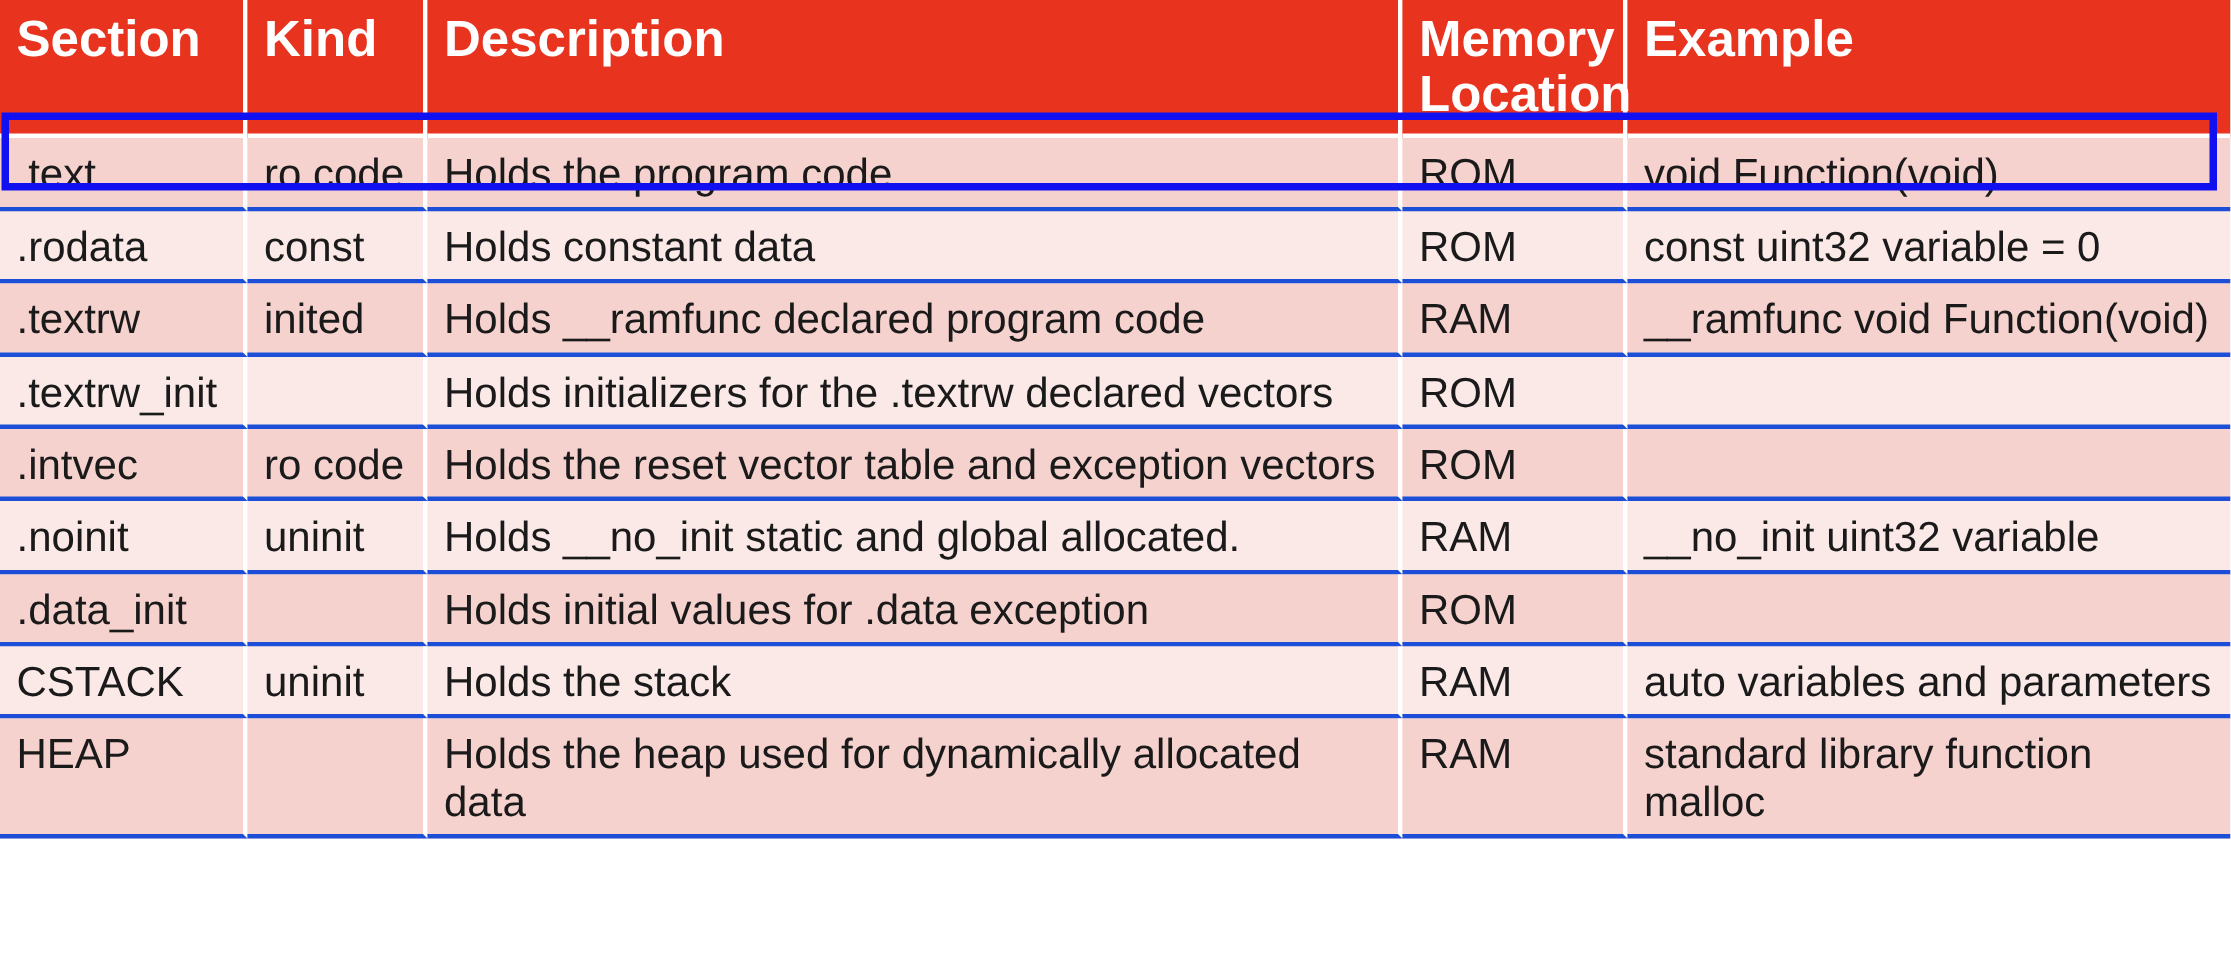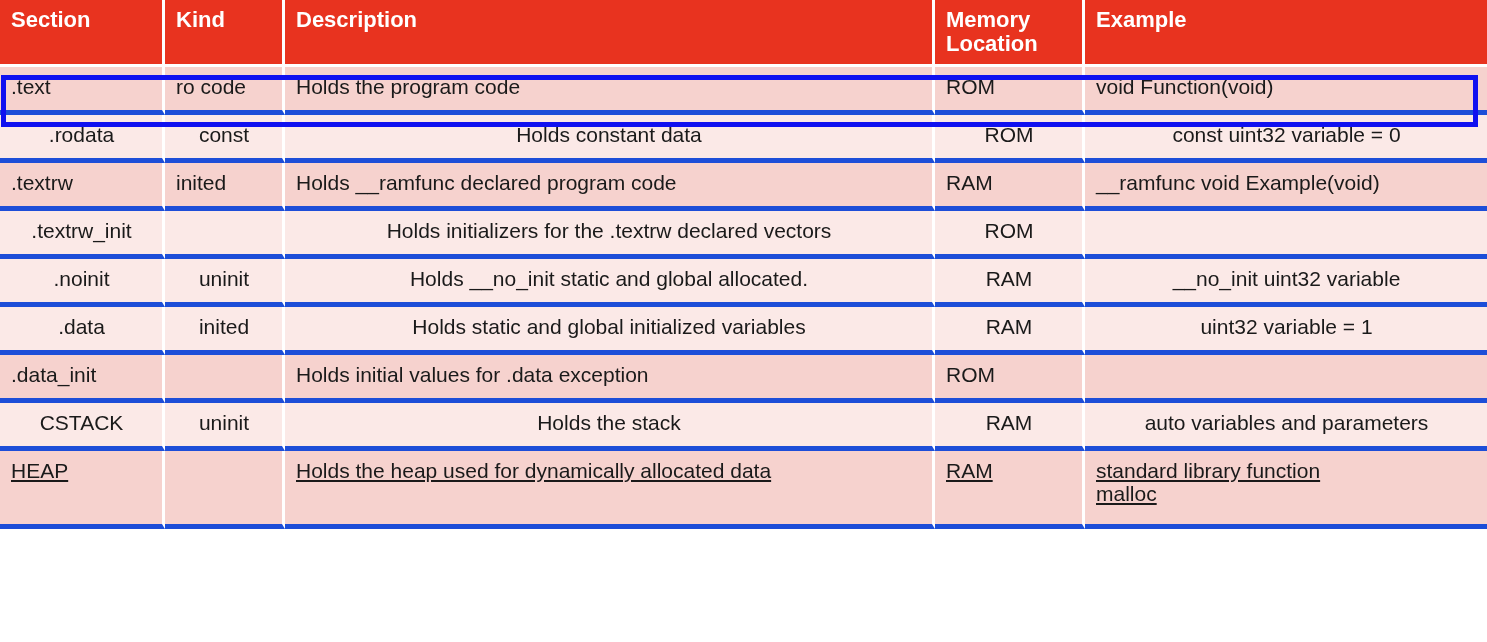"Section" thead th { font-size: 22px -> 34px }
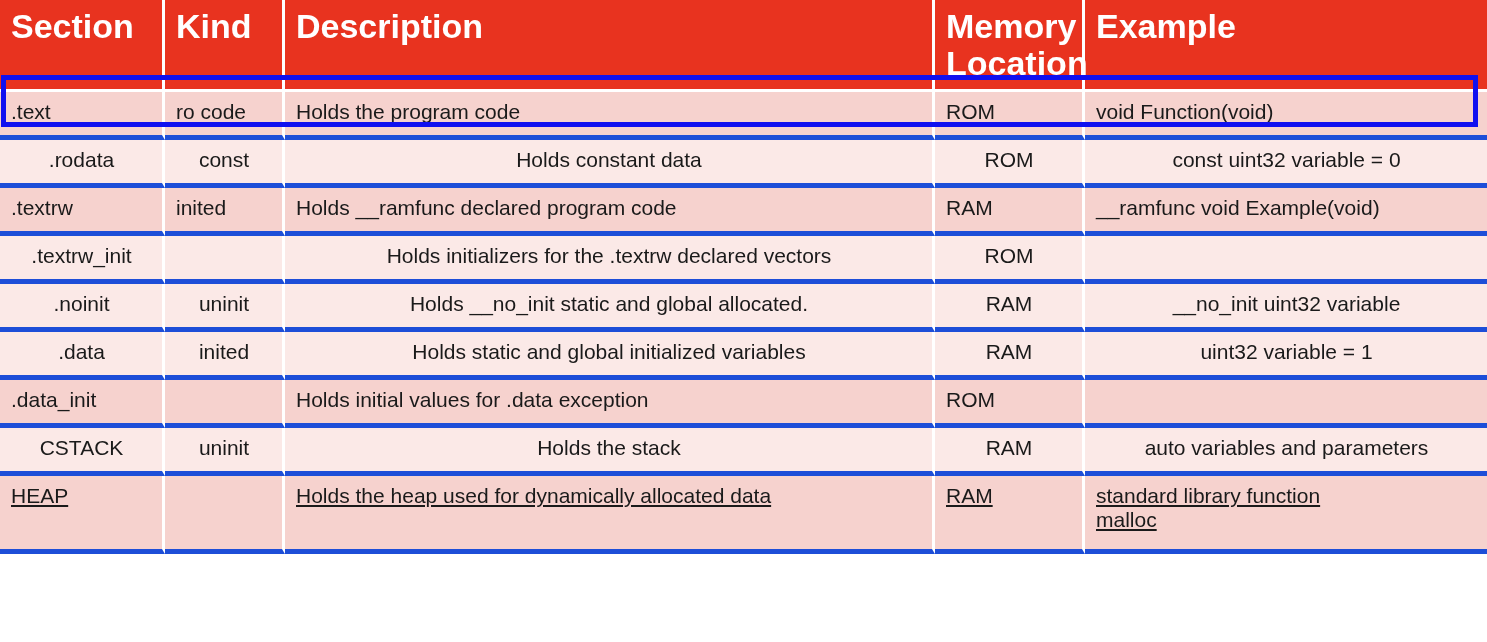".text" tbody td { border-bottom: 5px solid #1d4ed8 -> 3px solid #1d4ed8; font-size: 21px -> 28px }
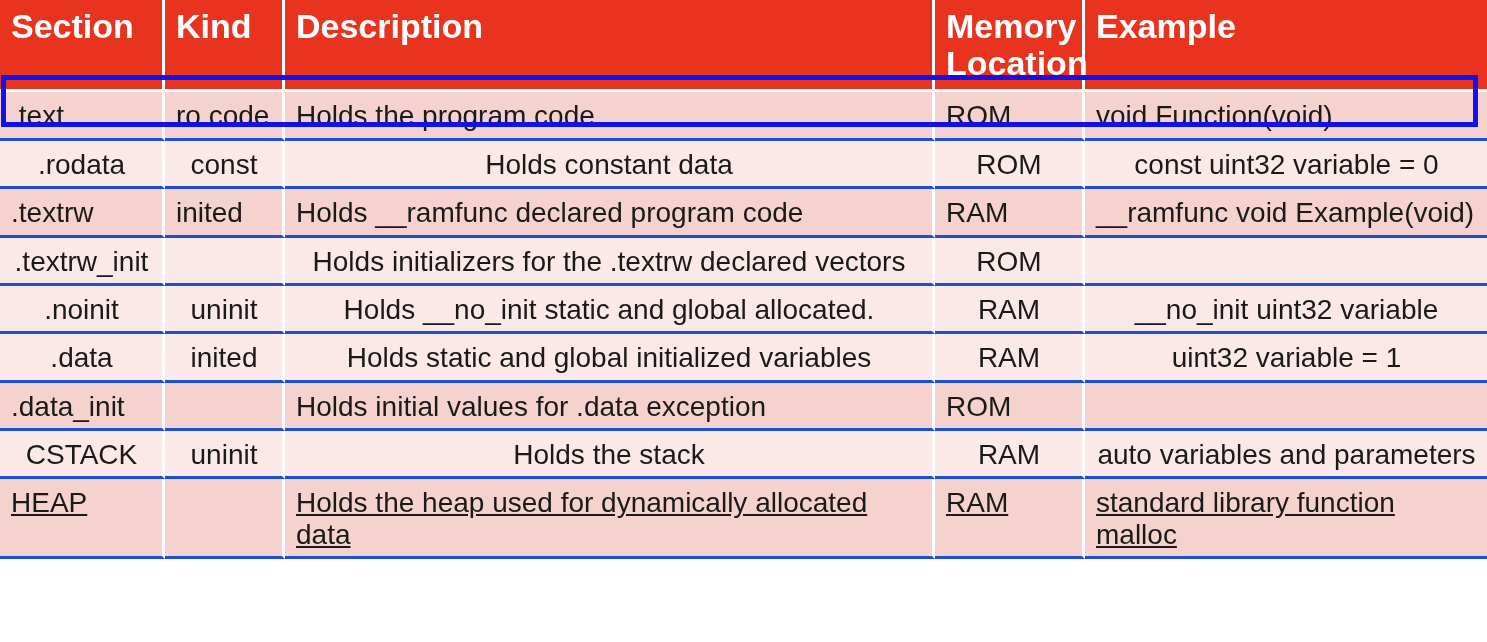".rodata" tbody tr.row-light td { text-align: center -> none }
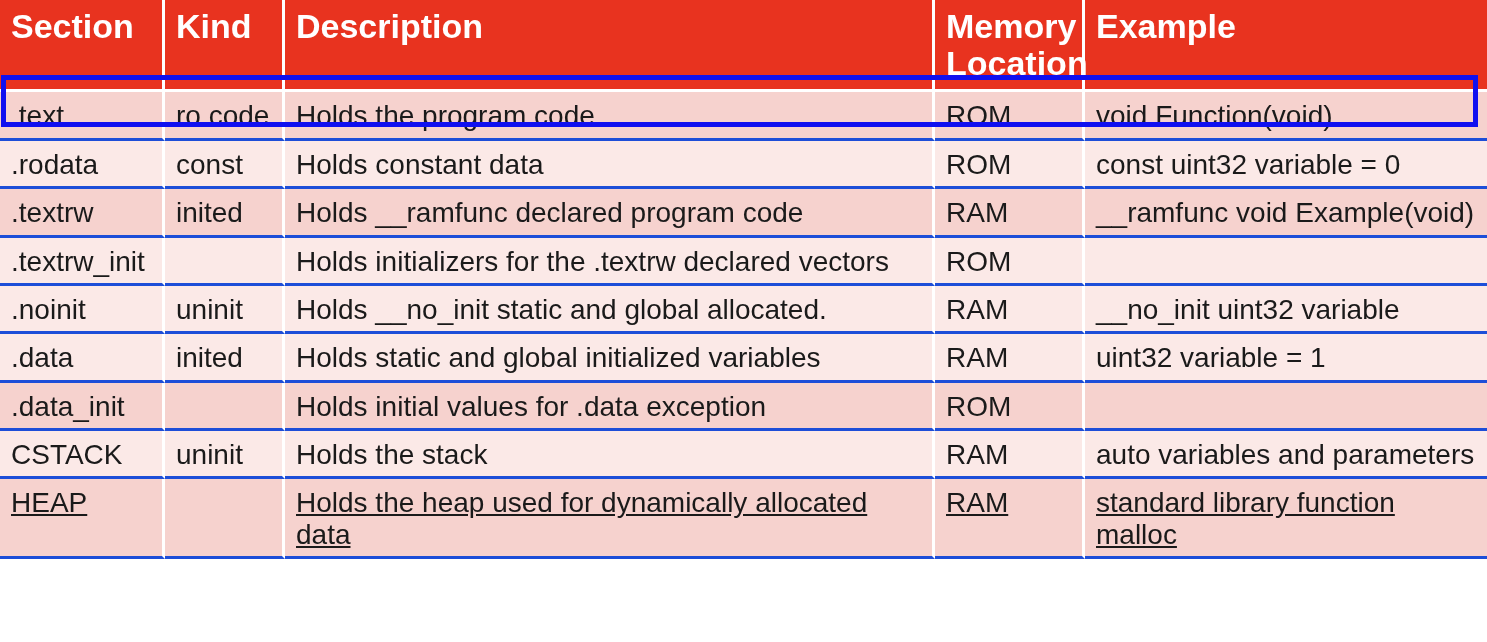"__ramfunc void Example(void)" td { text: Example -> Function }
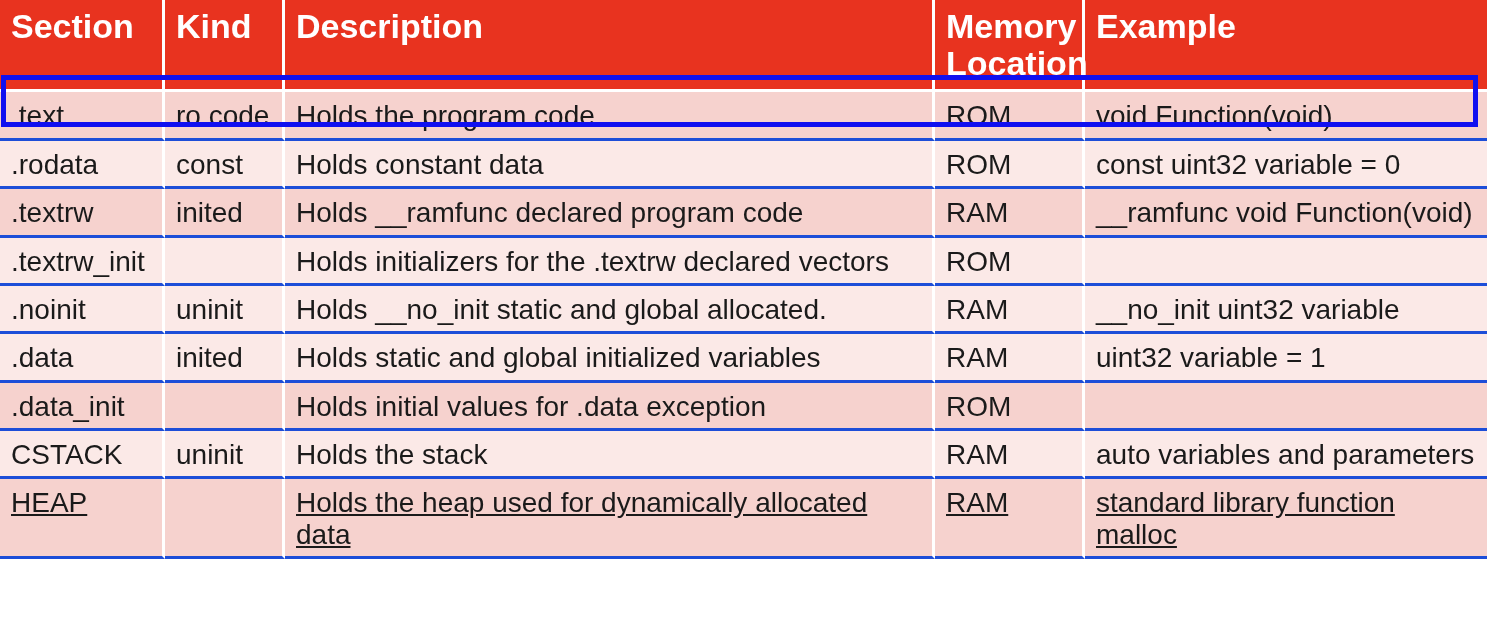".intvec" tr.row-dark { html: none -> <tr> <td>.intvec</td> <td>ro code</td> <td>Holds the reset vector table and exception vectors</td> <td>ROM</td> <td></td> </tr> }
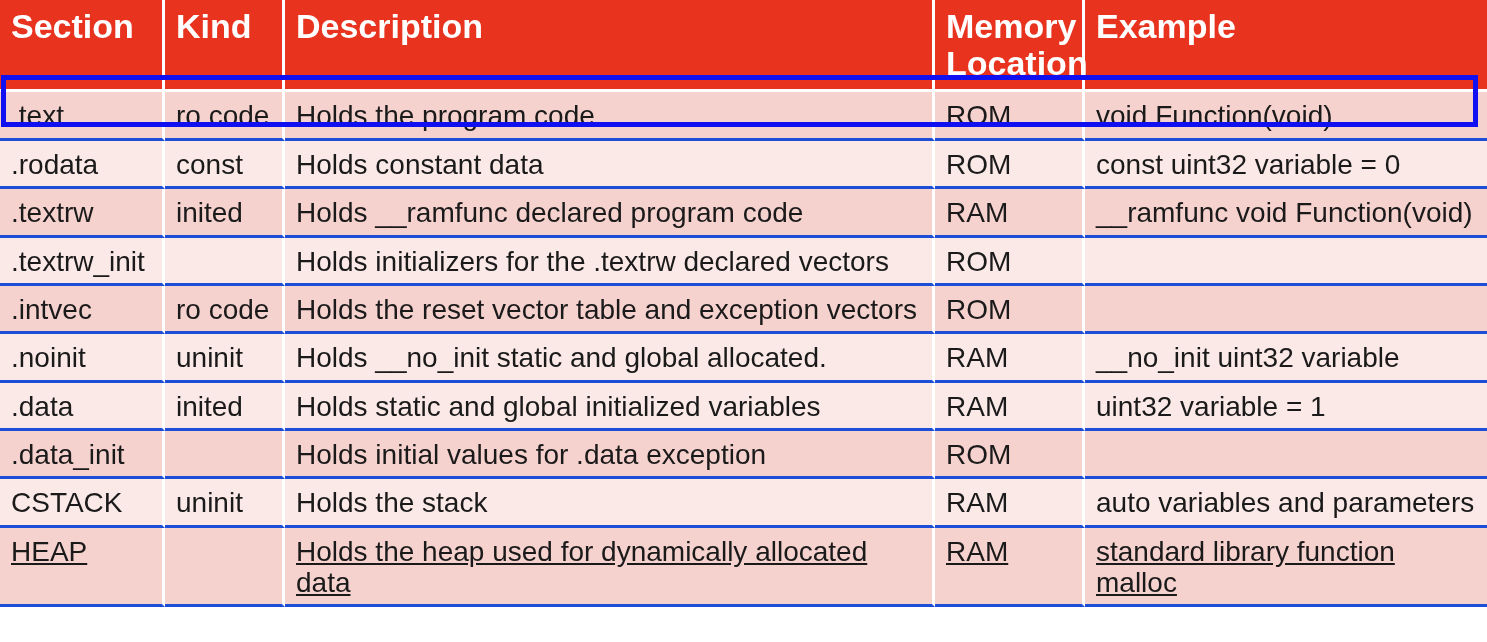".data" tr.row-light { html: <tr> <td>.data</td> <td>inited</td> <td>Holds static and global initialized variables</td> <td>RAM</td> <td>uint32 variable = 1</td> </tr> -> none }
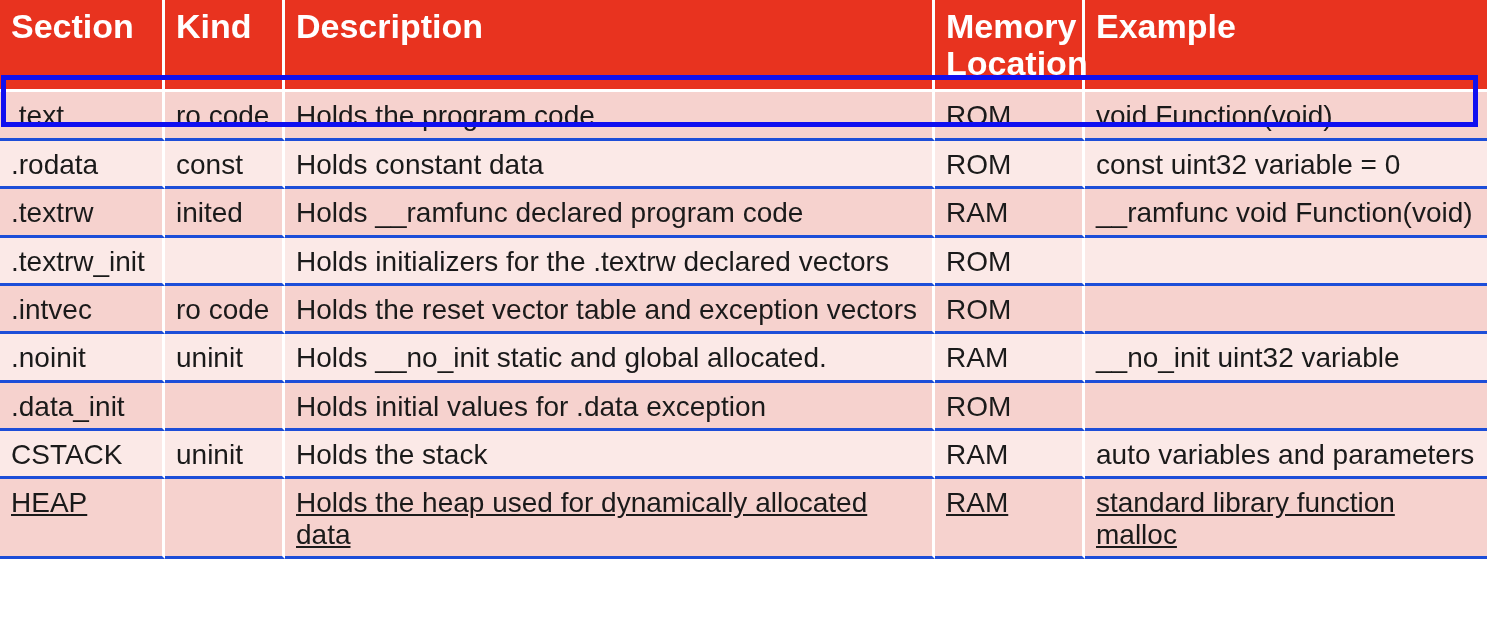"HEAP" tbody tr.row-tall td { text-decoration: underline -> none }
